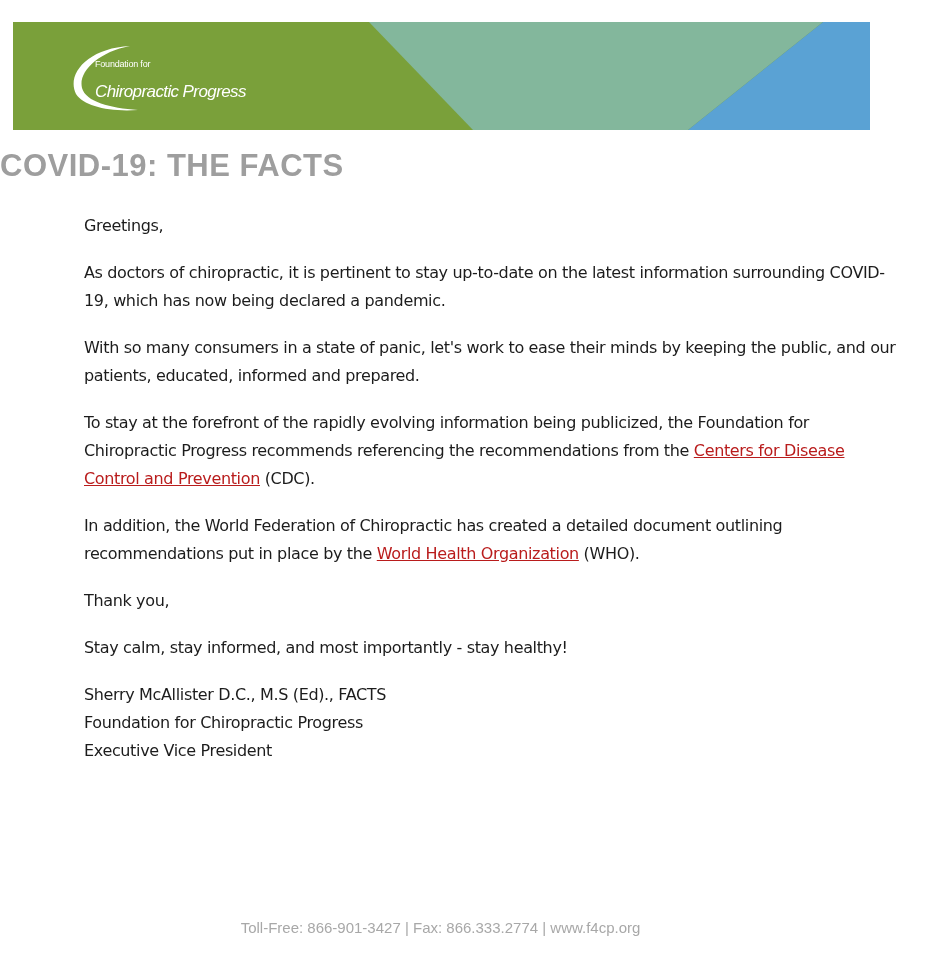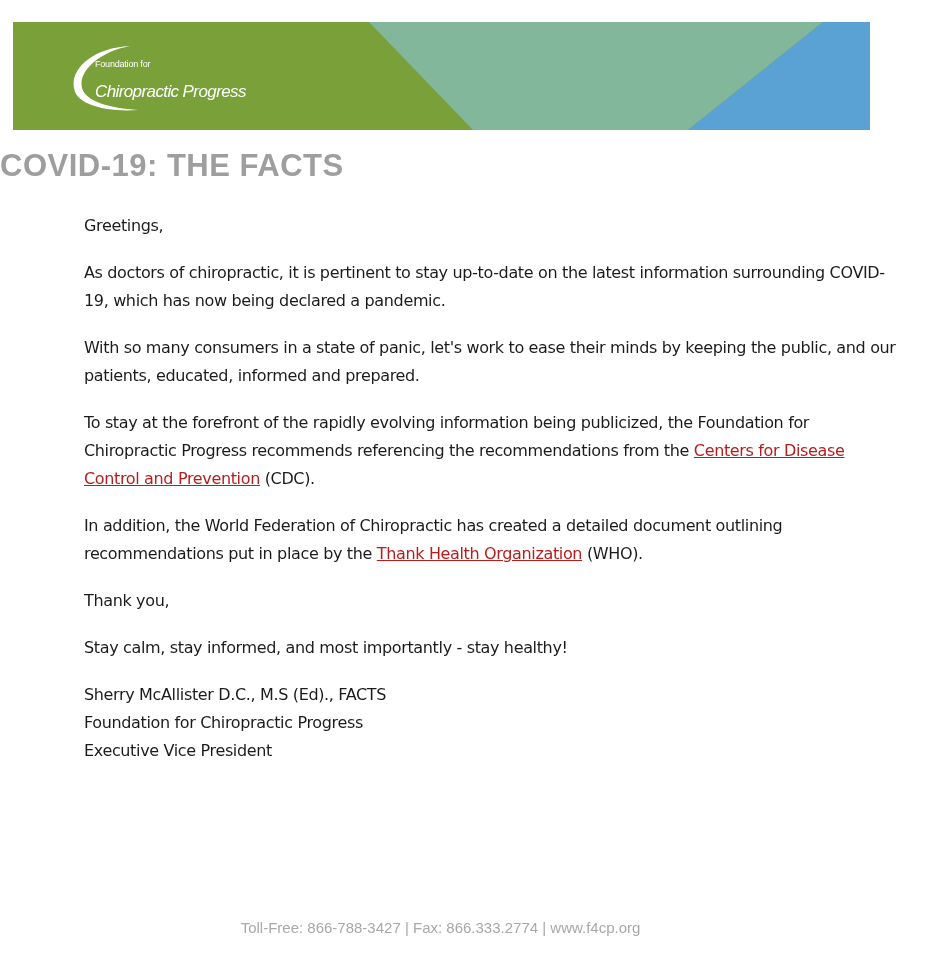"Thank Health Organization" a { text: Thank -> World }
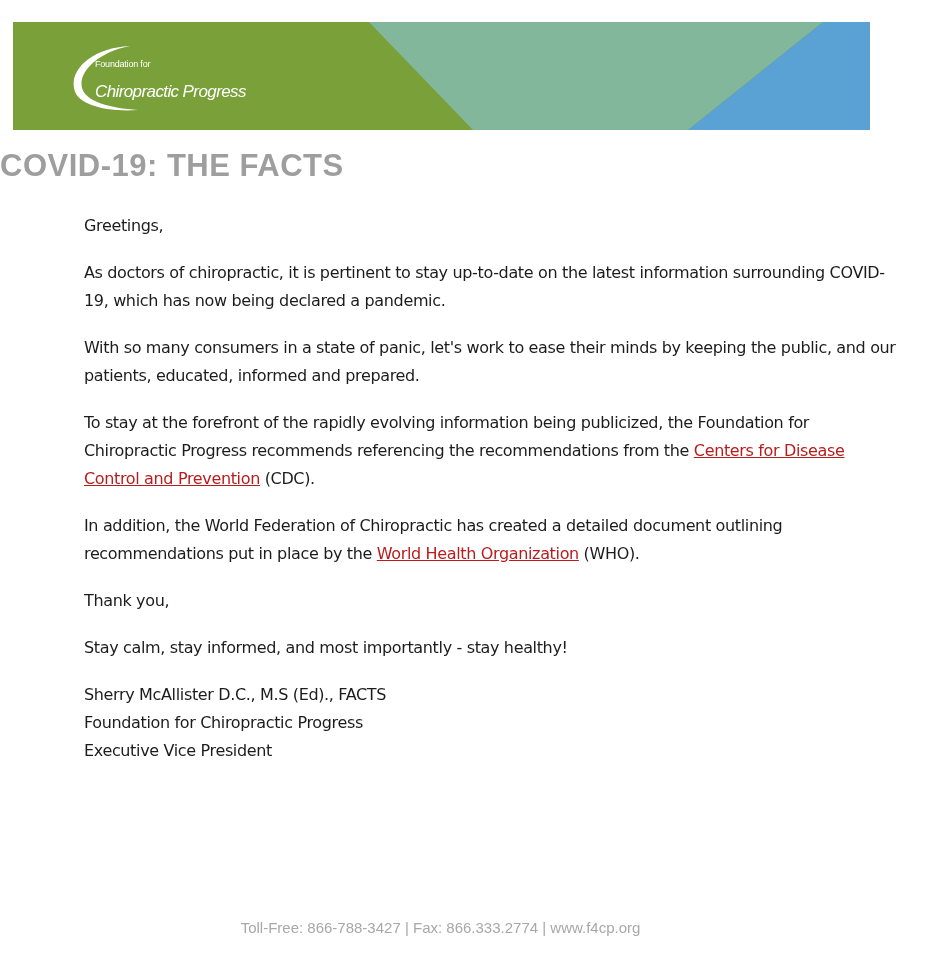"Toll-Free: 866-788-3427 | Fax:" div.footer { text: 866-788-3427 -> 866-901-3427 }
